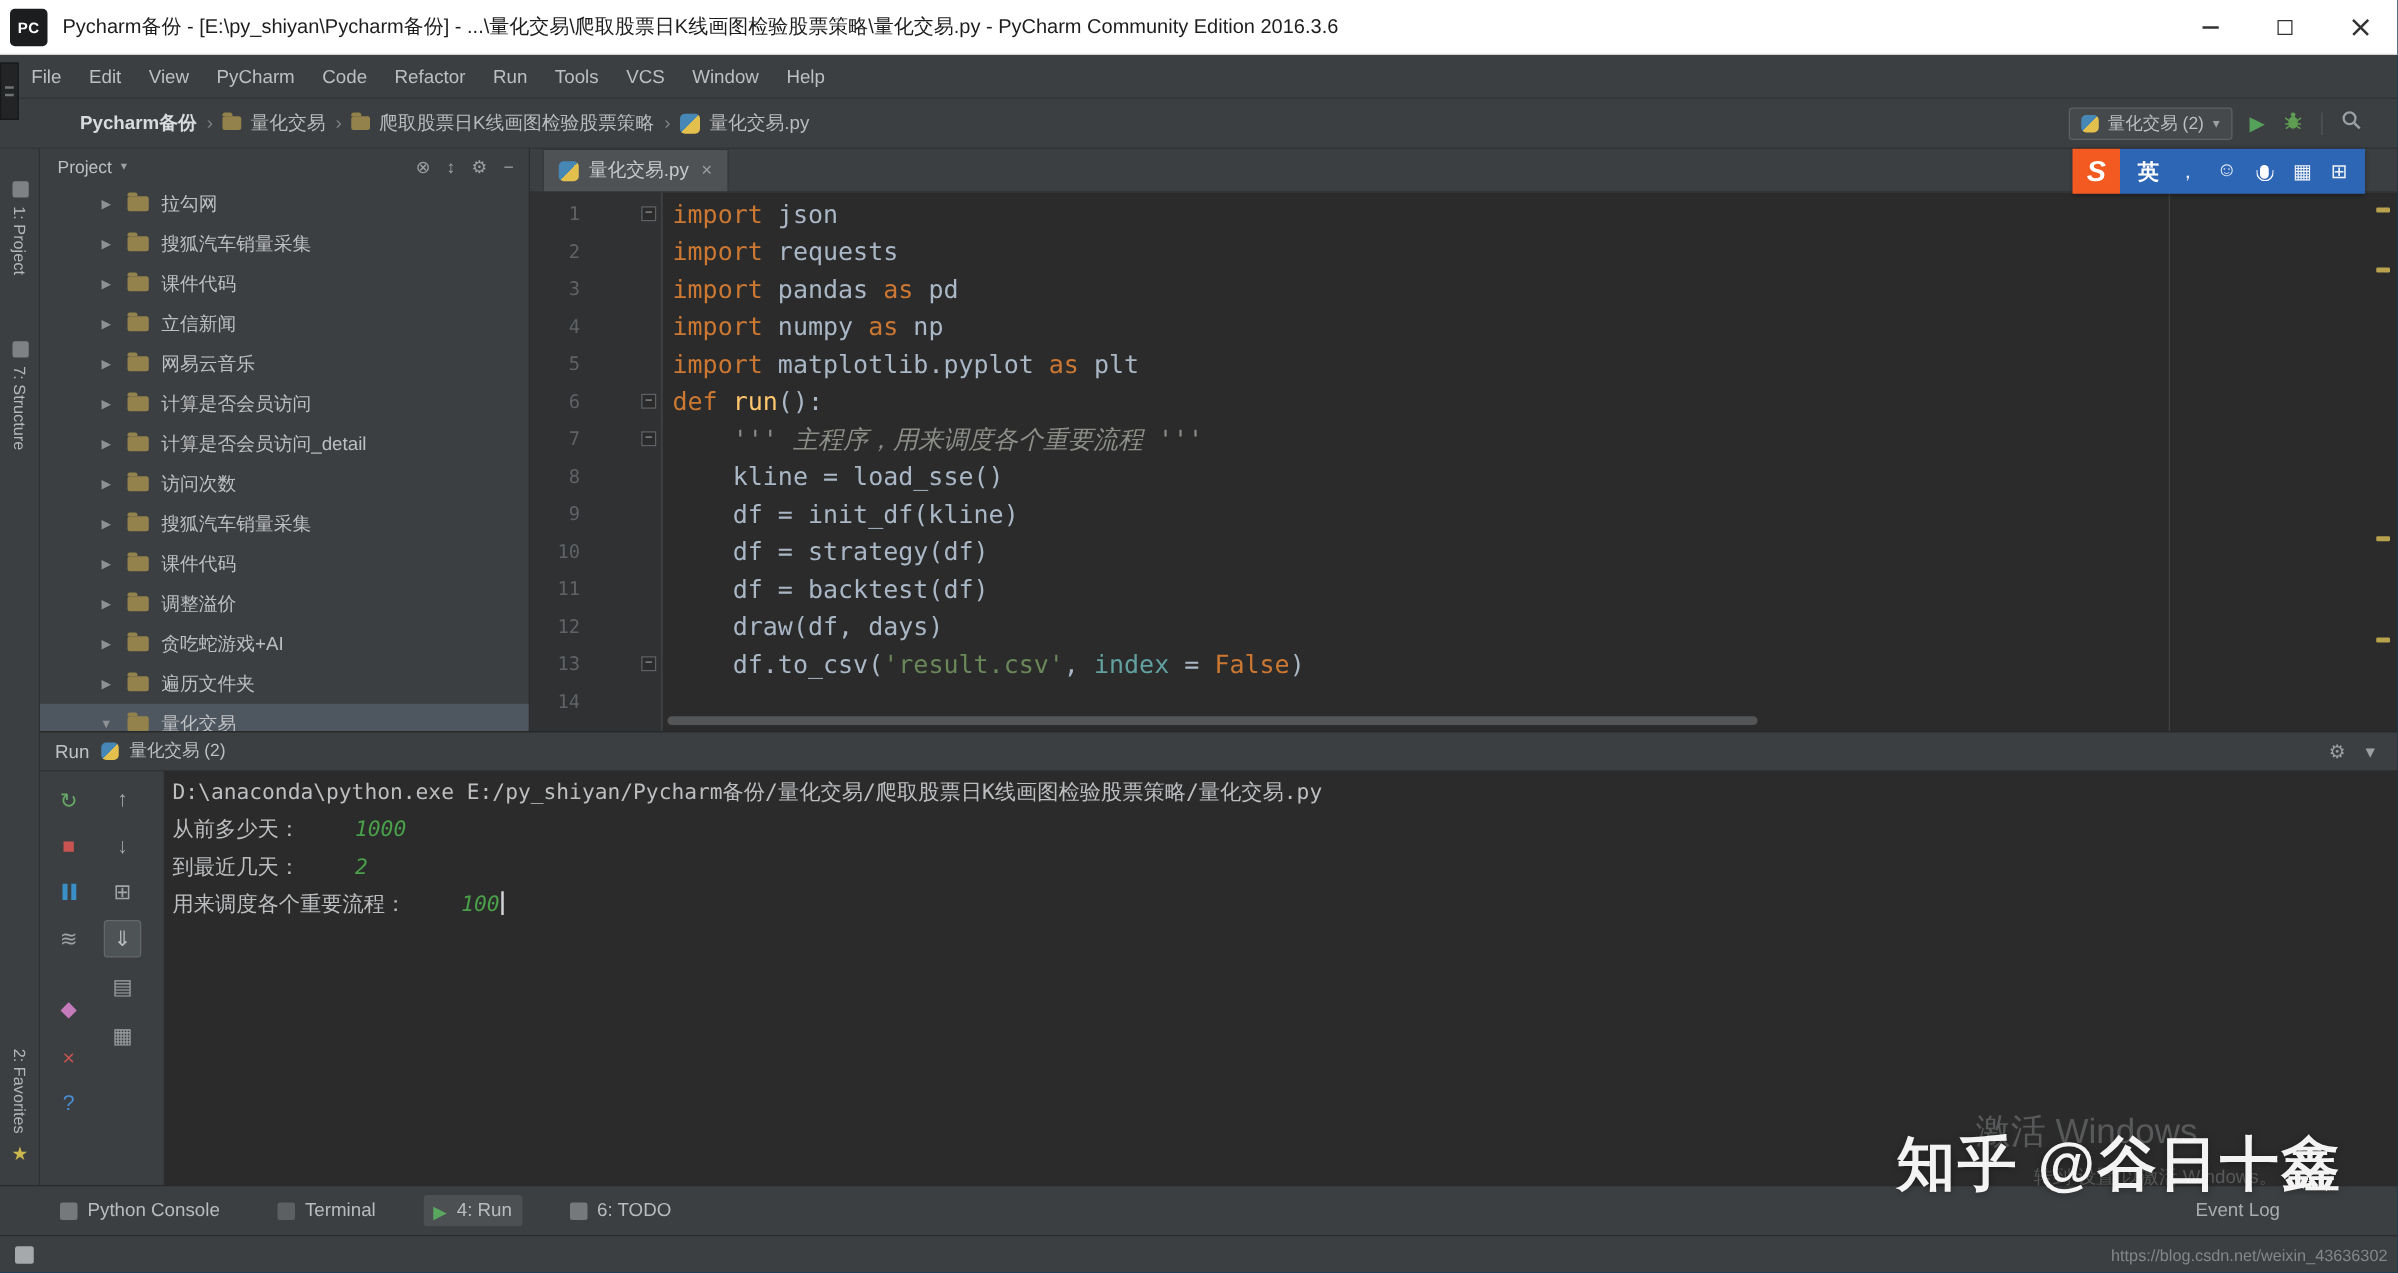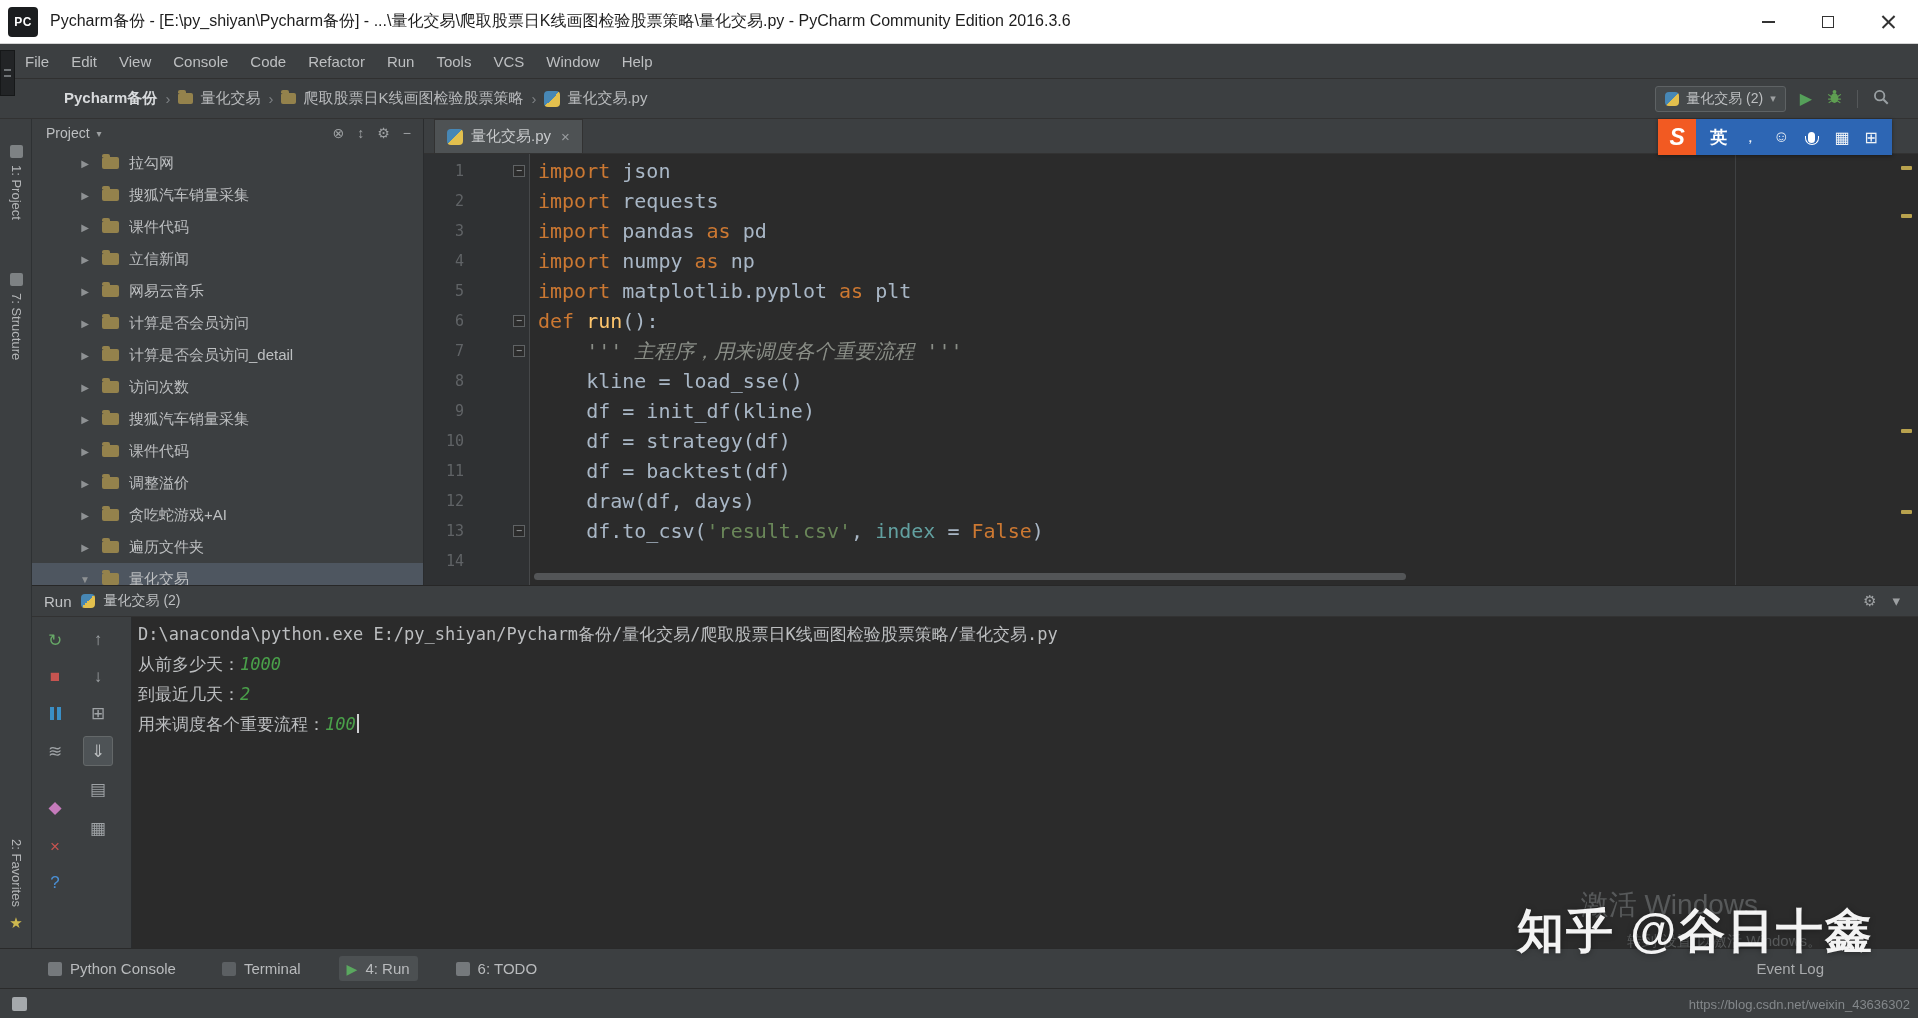"Console" div.menu-item { text: Console -> PyCharm }
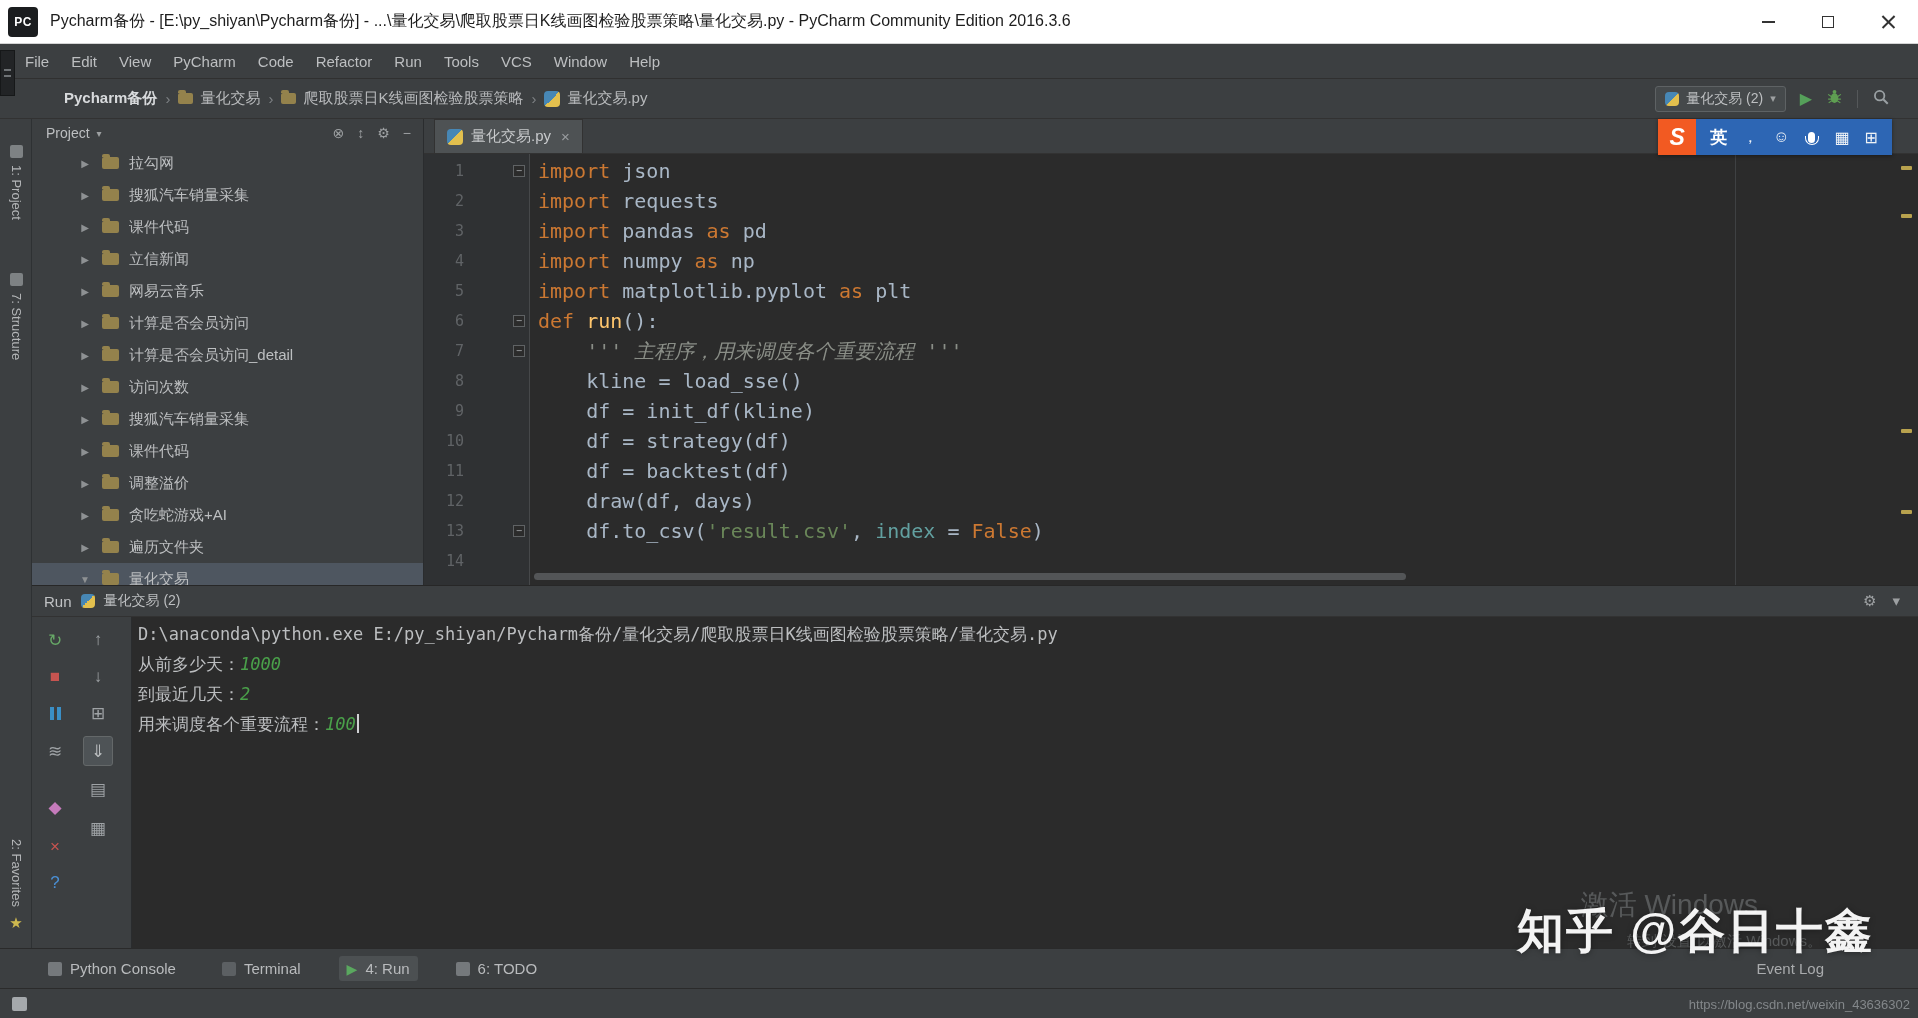"1000" .con-in { margin-left: none -> 44px }
